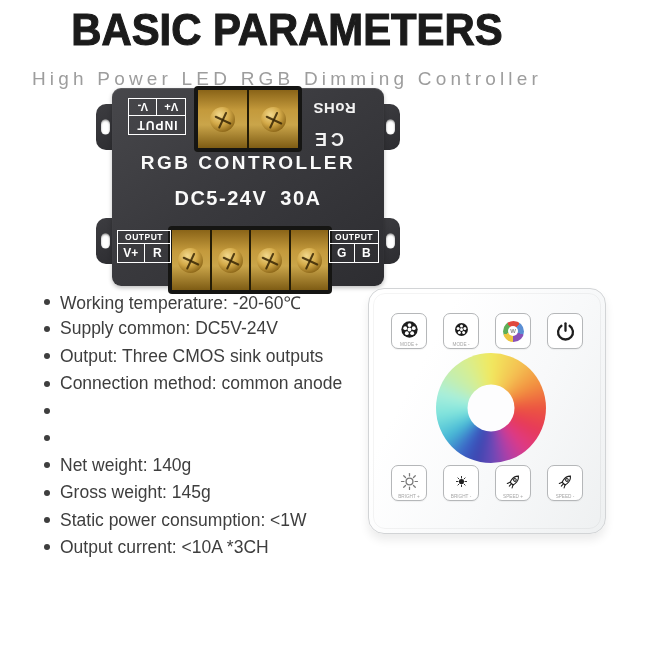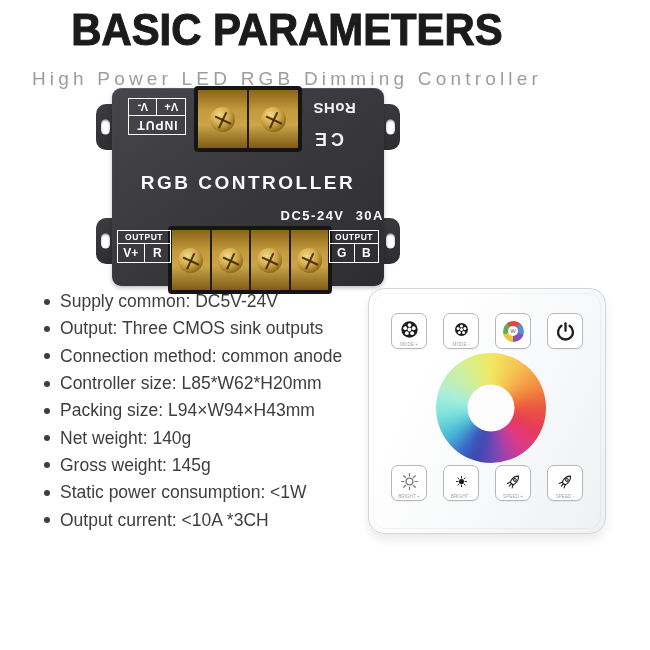"RGB CONTROLLER" .dev-title { top: 84px -> 64px }
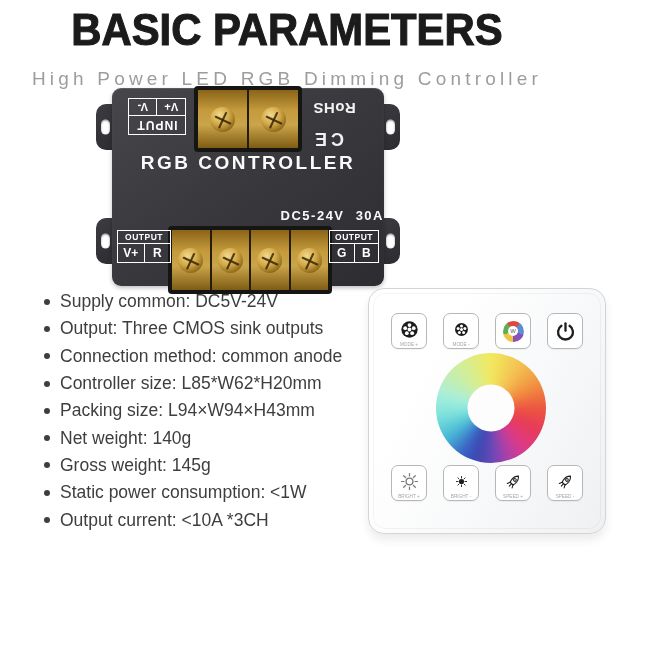"DC5-24V 30A" .dev-sub { font-size: 13px -> 20px; text-align: right -> center; top: 120px -> 99px }
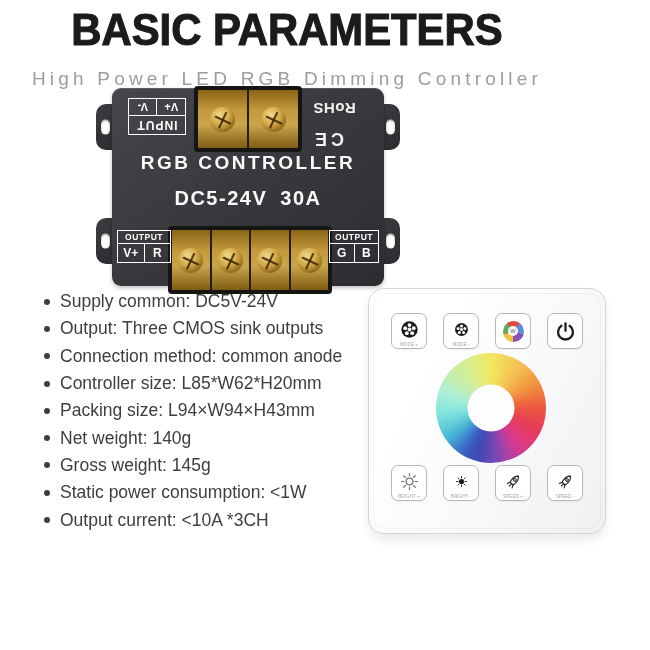"Working temperature: -20-60℃" li { html: none -> <li> <span></span> <span>Working temperature: -20-60℃</span> </li> }
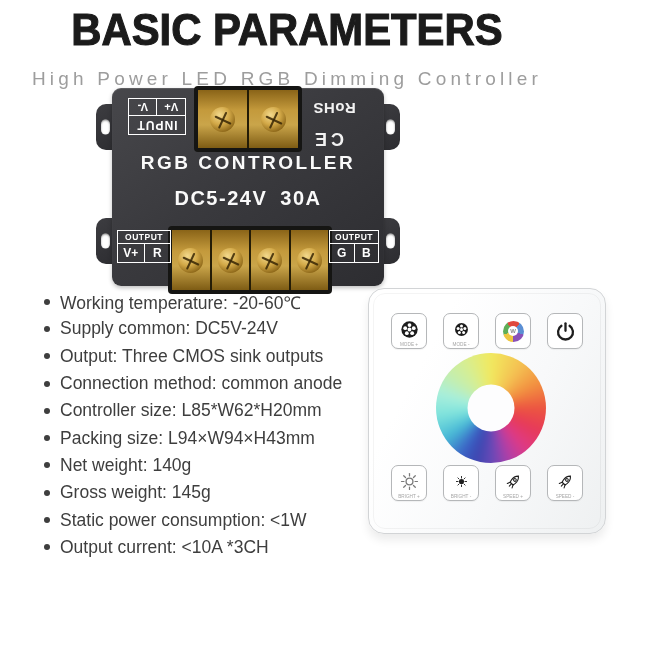"Controller size: L85*W62*H20mm" span { html: <span>Controller size: L85*W62*H20mm</span> -> none }
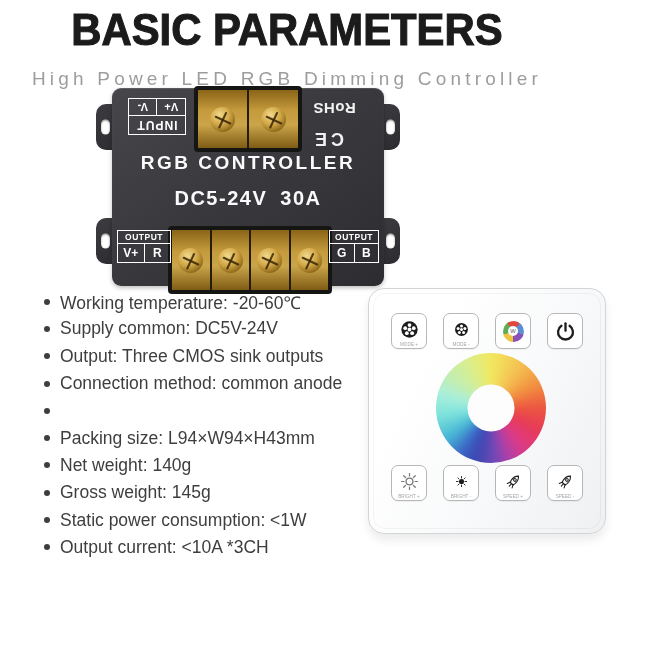"Packing size: L94×W94×H43mm" span { html: <span>Packing size: L94×W94×H43mm</span> -> none }
